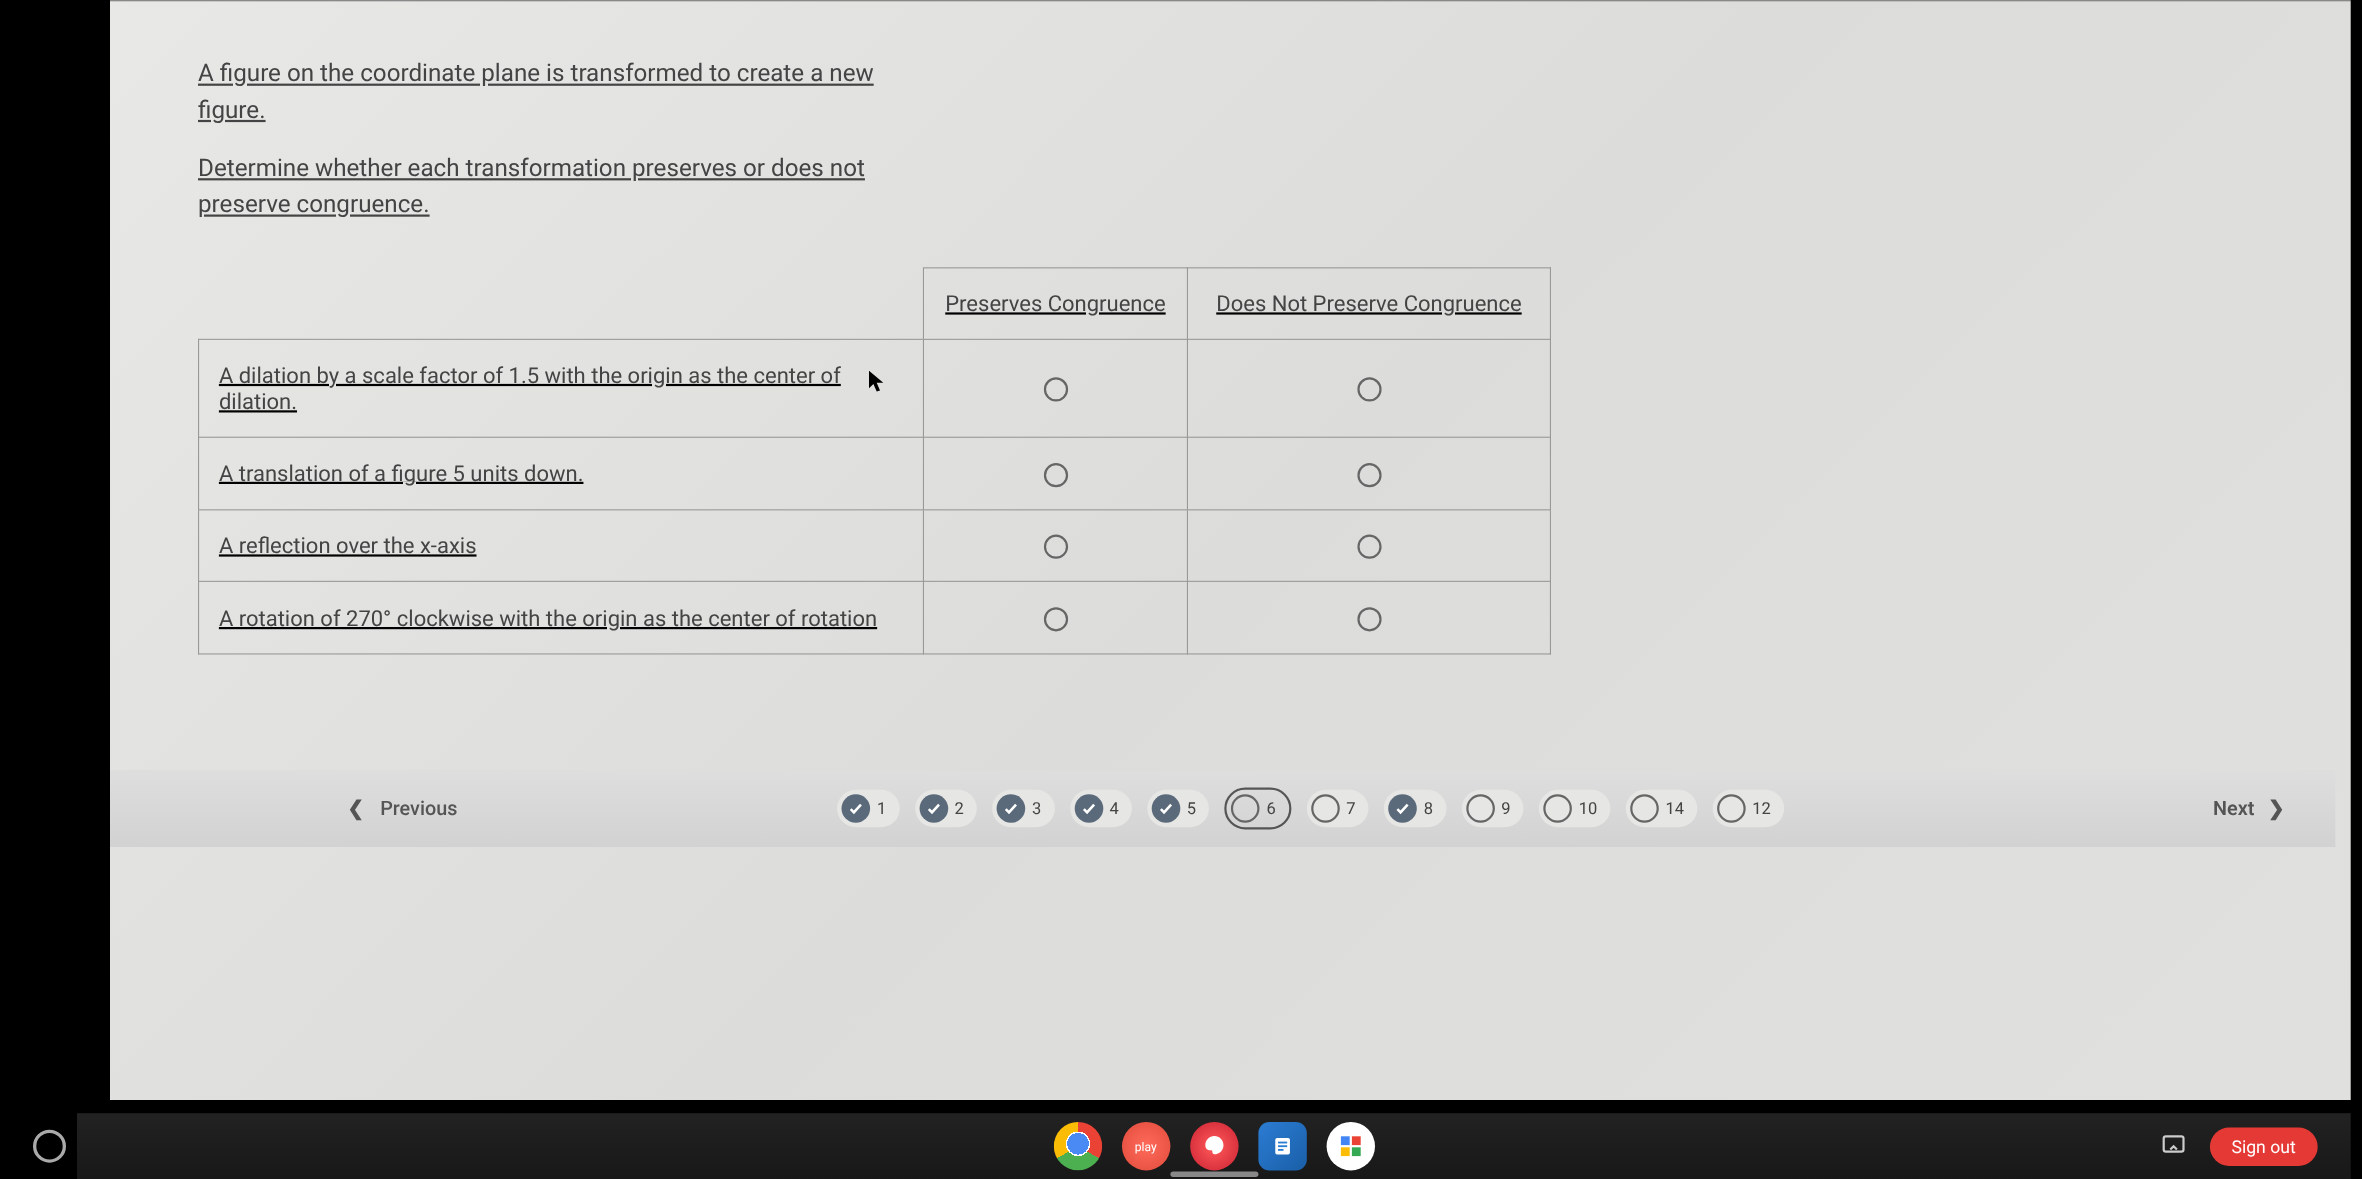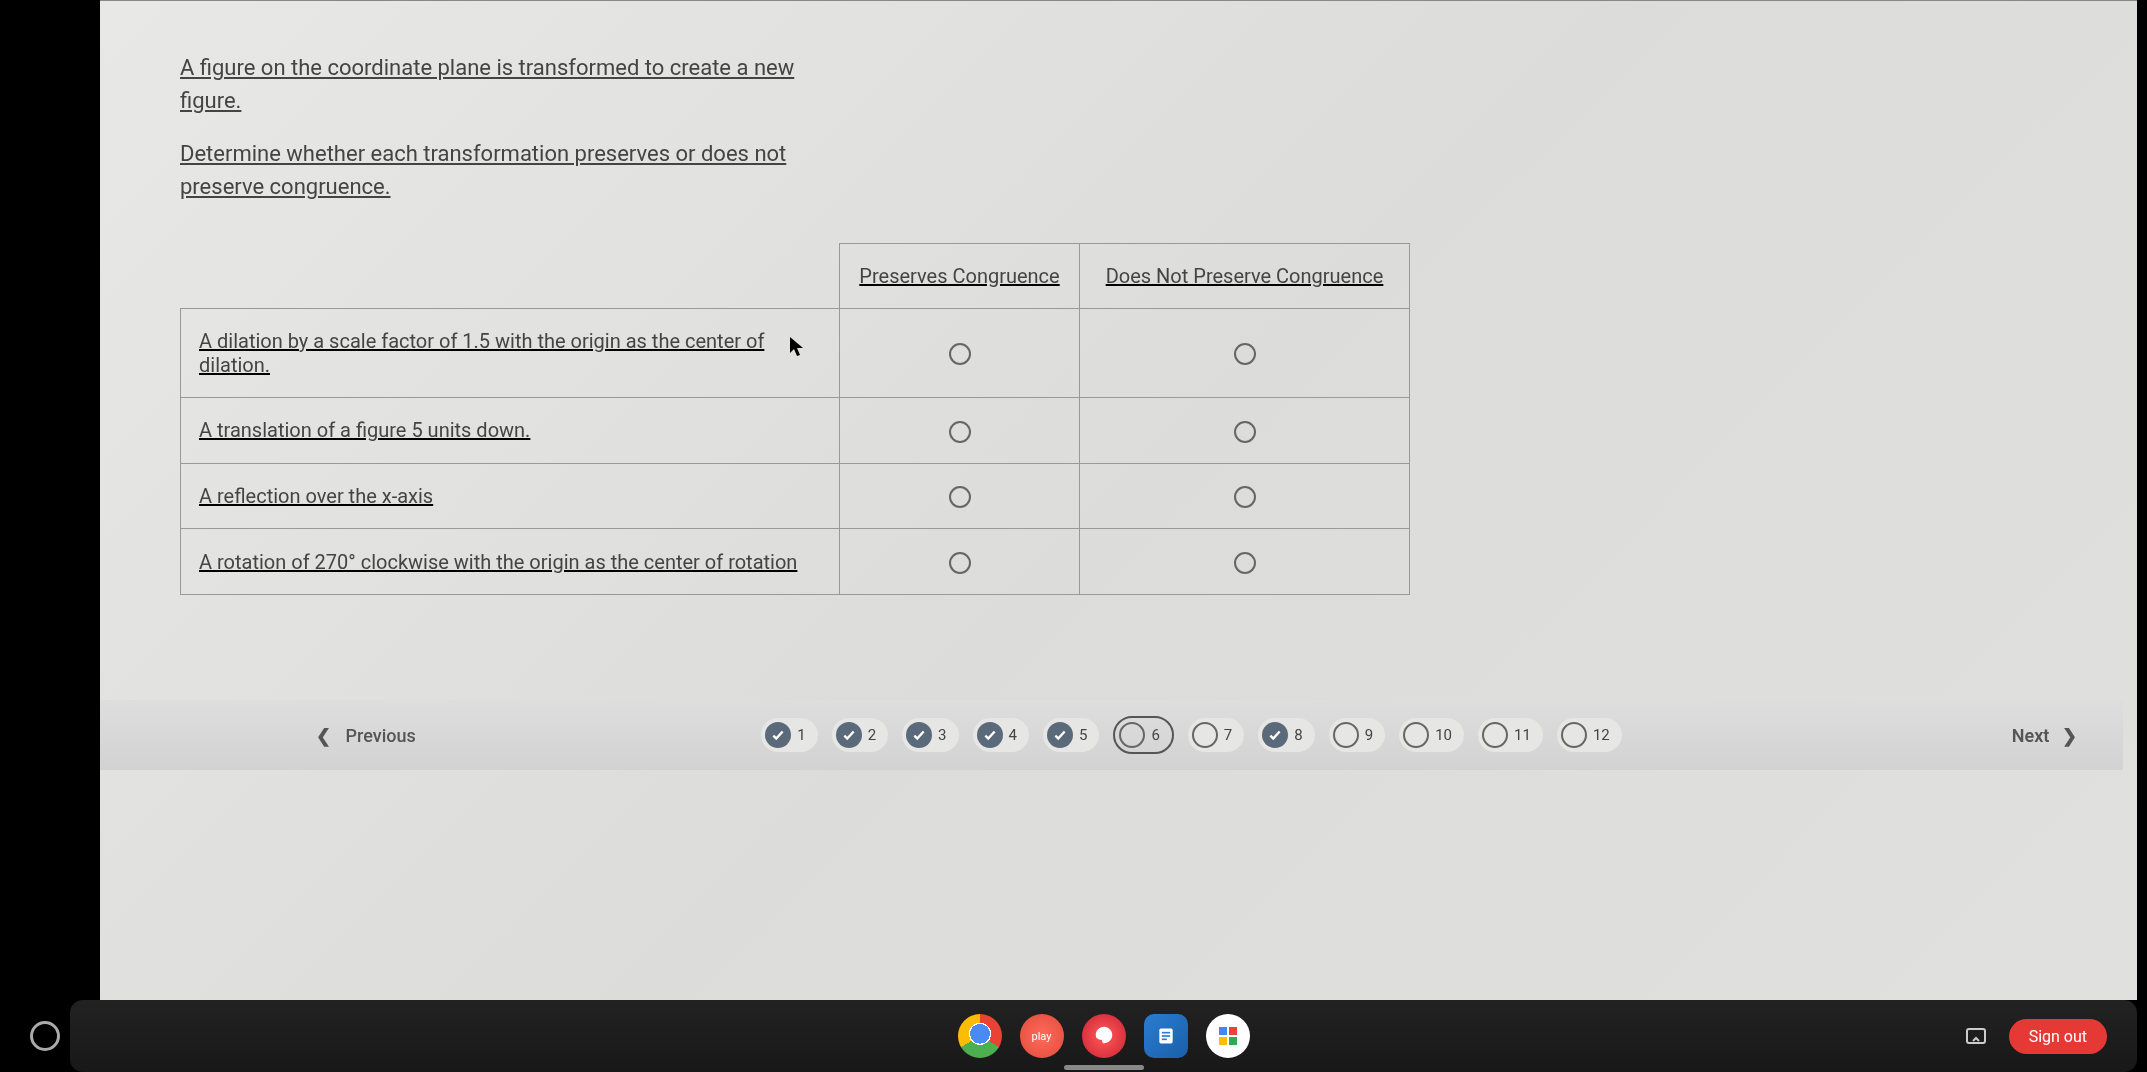"11" span.q-num { text: 11 -> 14 }
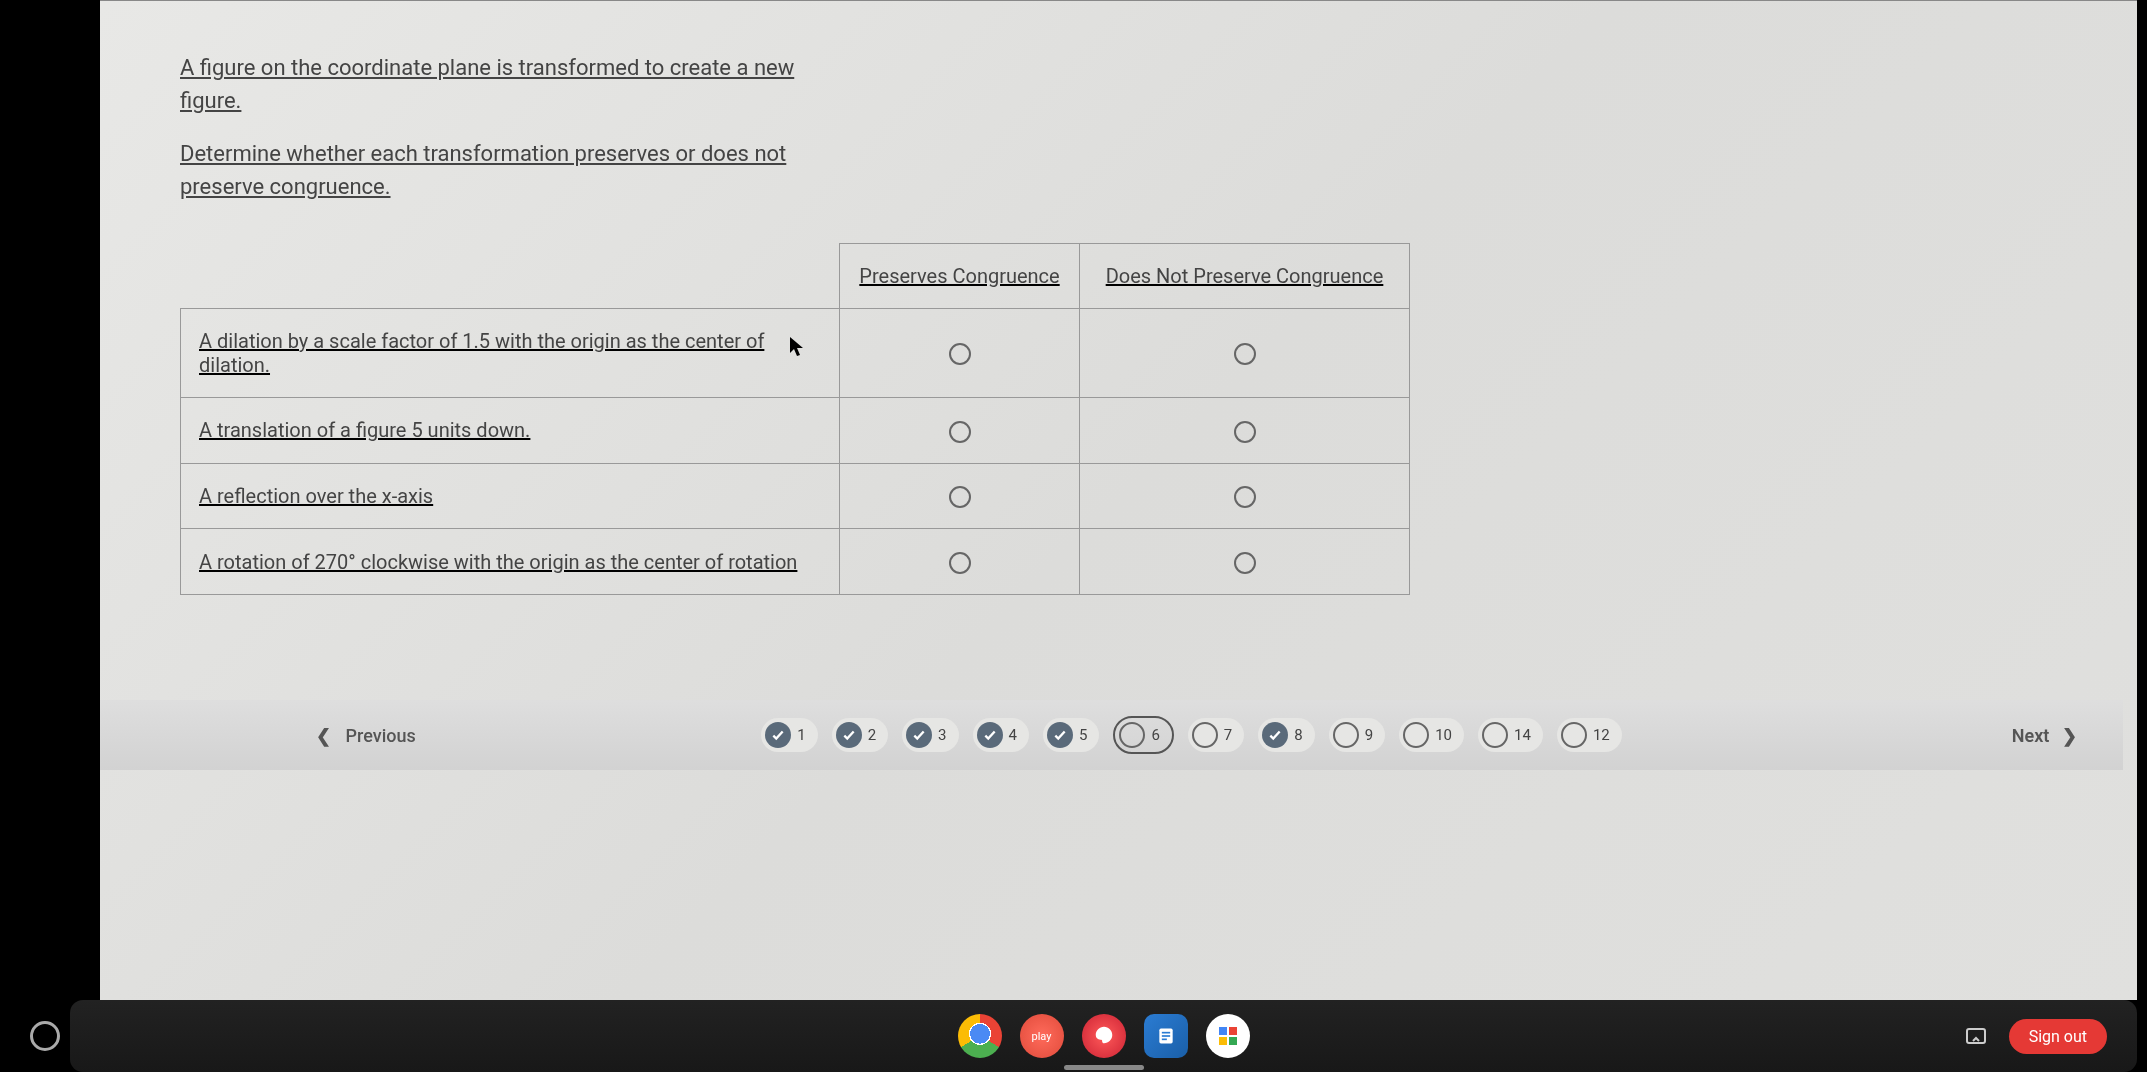"play" .taskbar { border-radius: 13px -> none; height: 72px -> 60px }
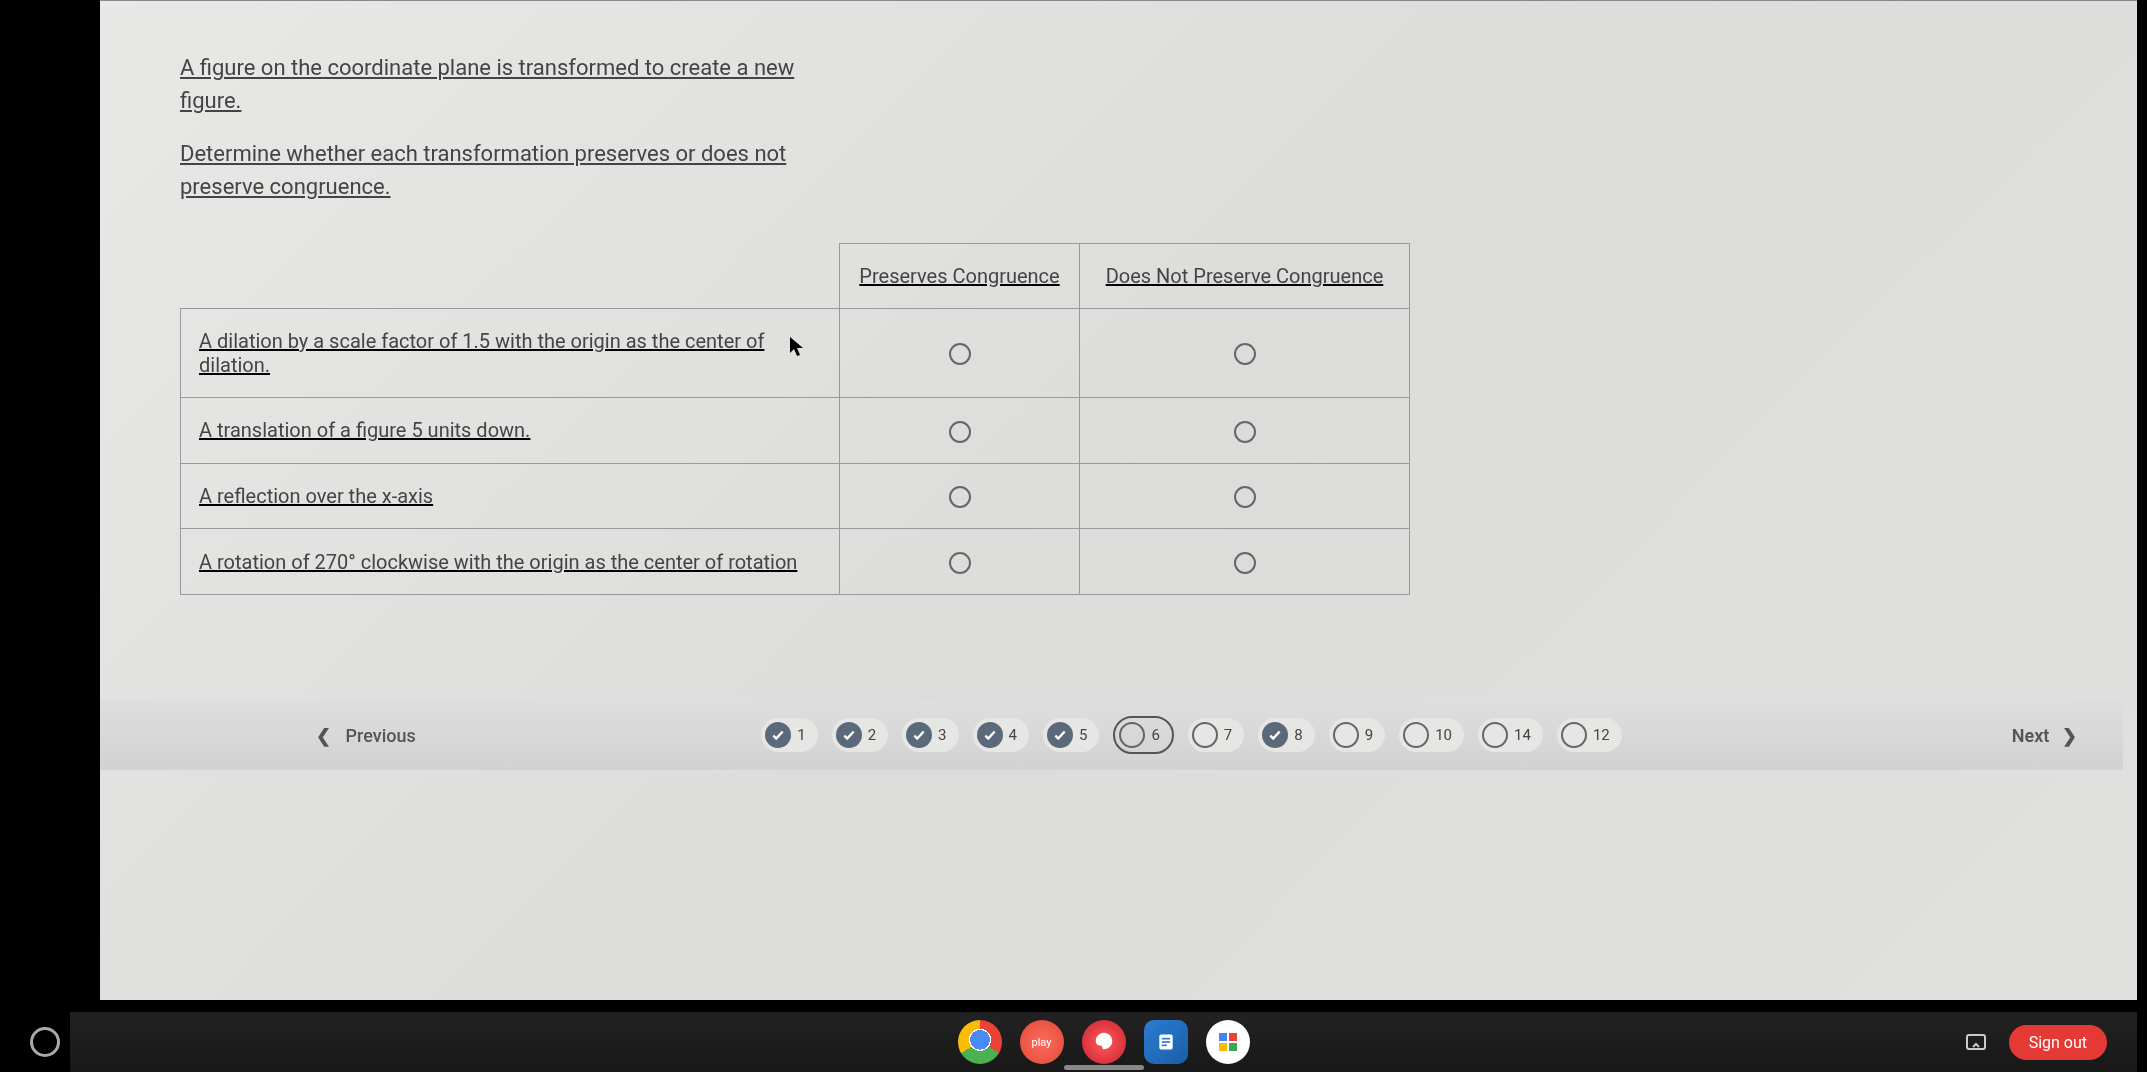"Sign out" .tb-right { align-items: center -> flex-start }
